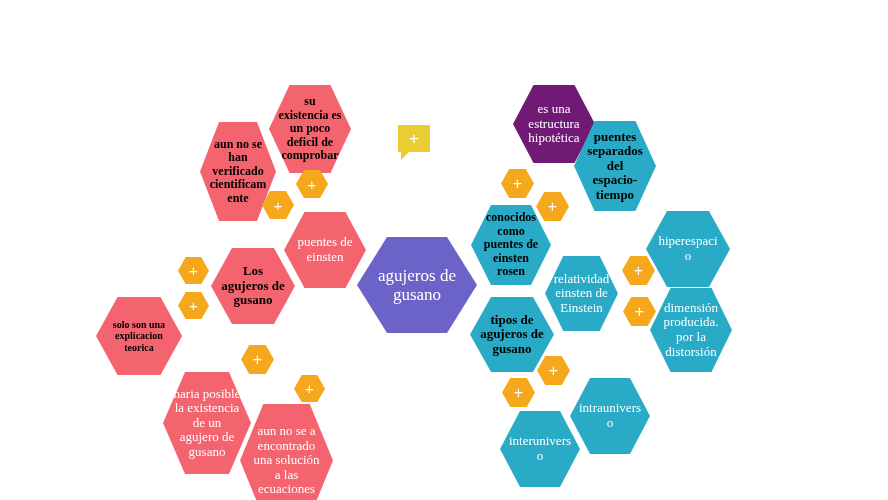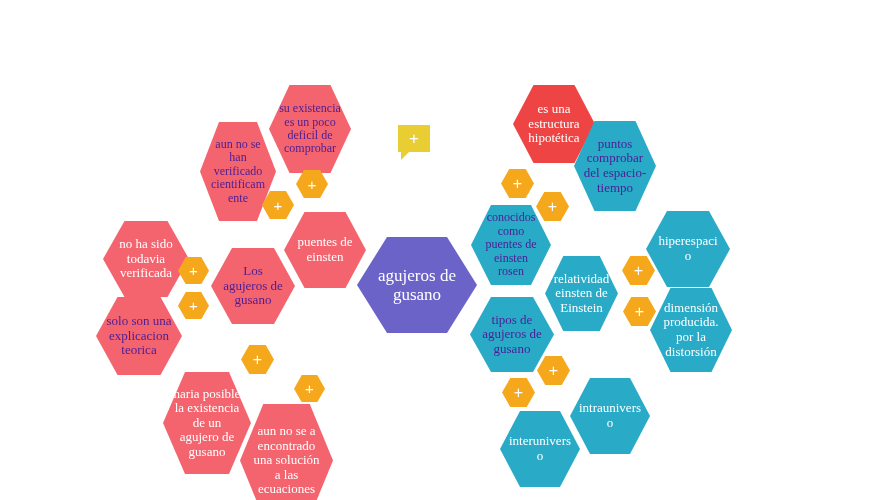"su existencia es un poco" .node.dark-text { color: #4c1d95 -> #000000; font-weight: none -> bold }
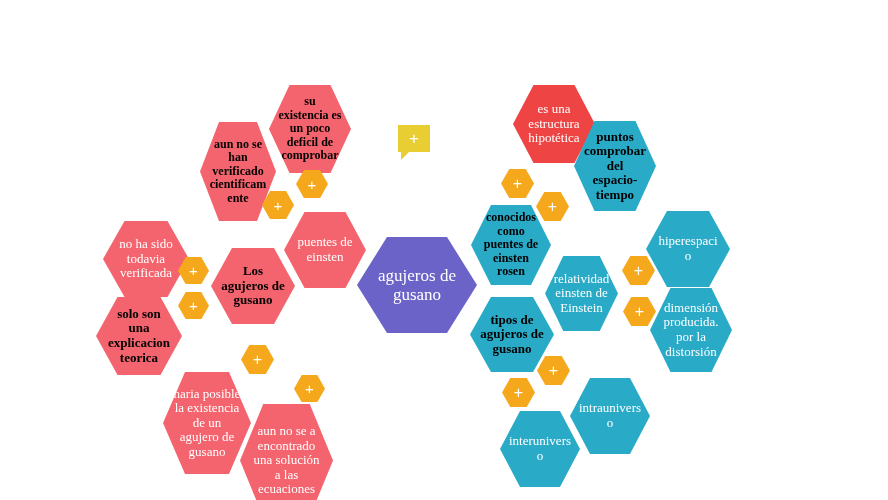"es una estructura hipotética" div.node { background: #ef4444 -> #701a75 }
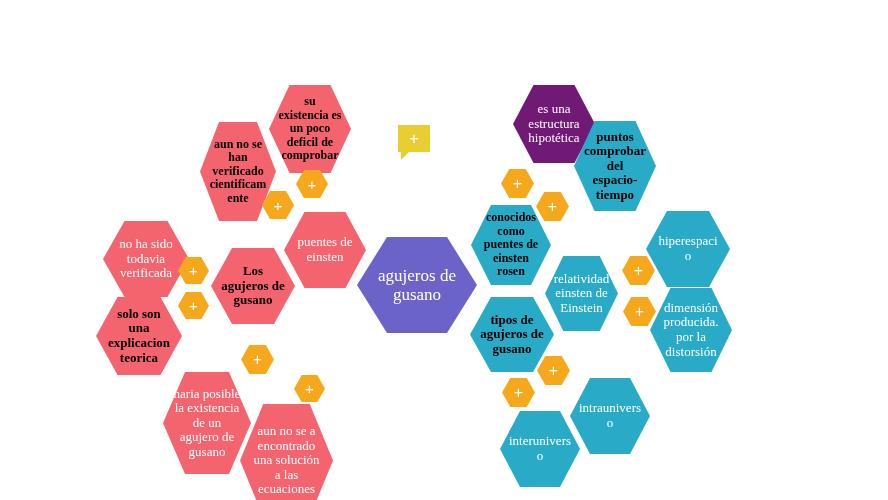"puntos comprobar del espacio-tiempo" span.label { text: puntos comprobar -> puentes separados }
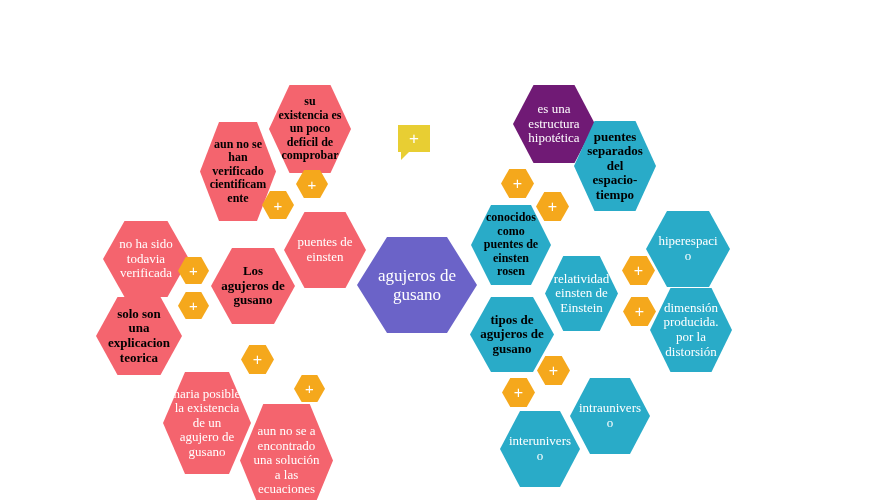"no ha sido todavia verificada" div.node { html: <div> <span>no ha sido todavia verificada</span> </div> -> none }
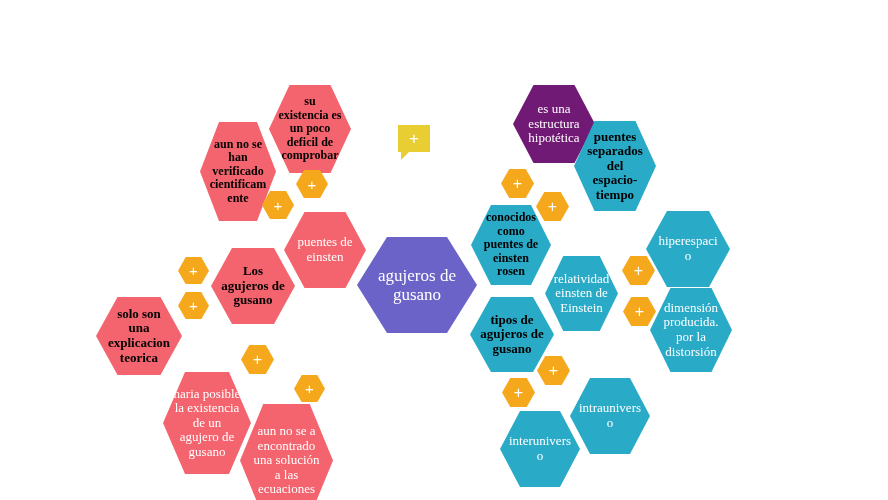"solo son una explicacion teorica" div.node { font-size: 13px -> 10px }
